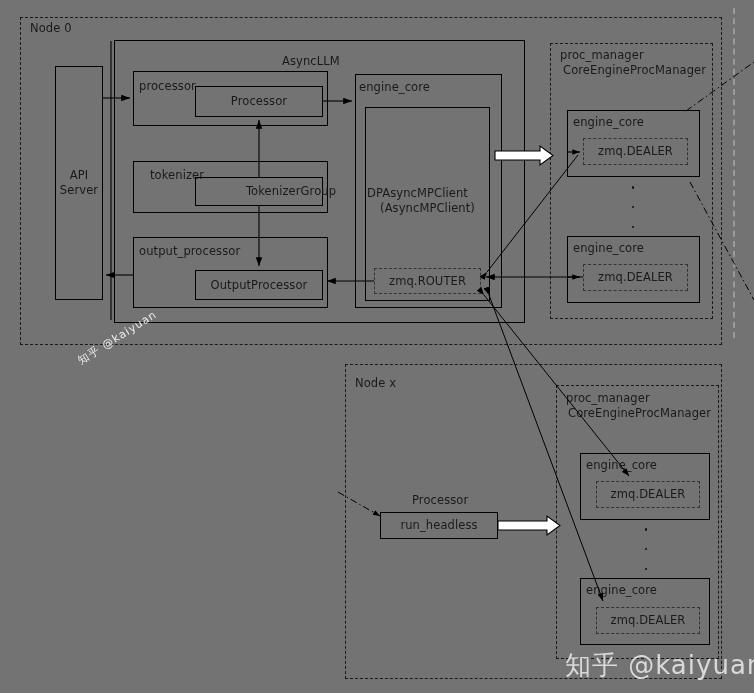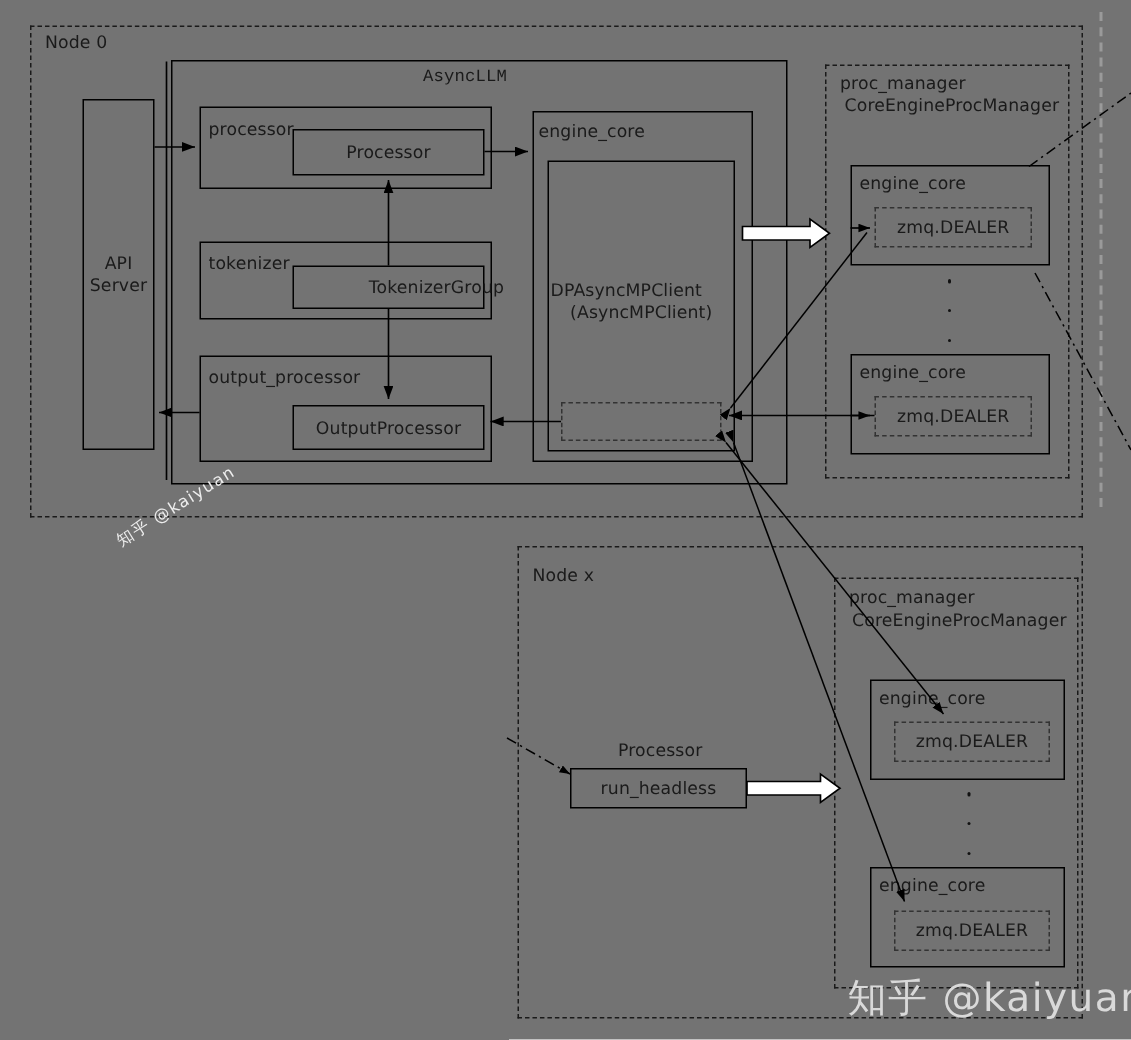"AsyncLLM" div.lbl { font-family: Liberation Mono, monospace -> none; top: 45px -> 55px }
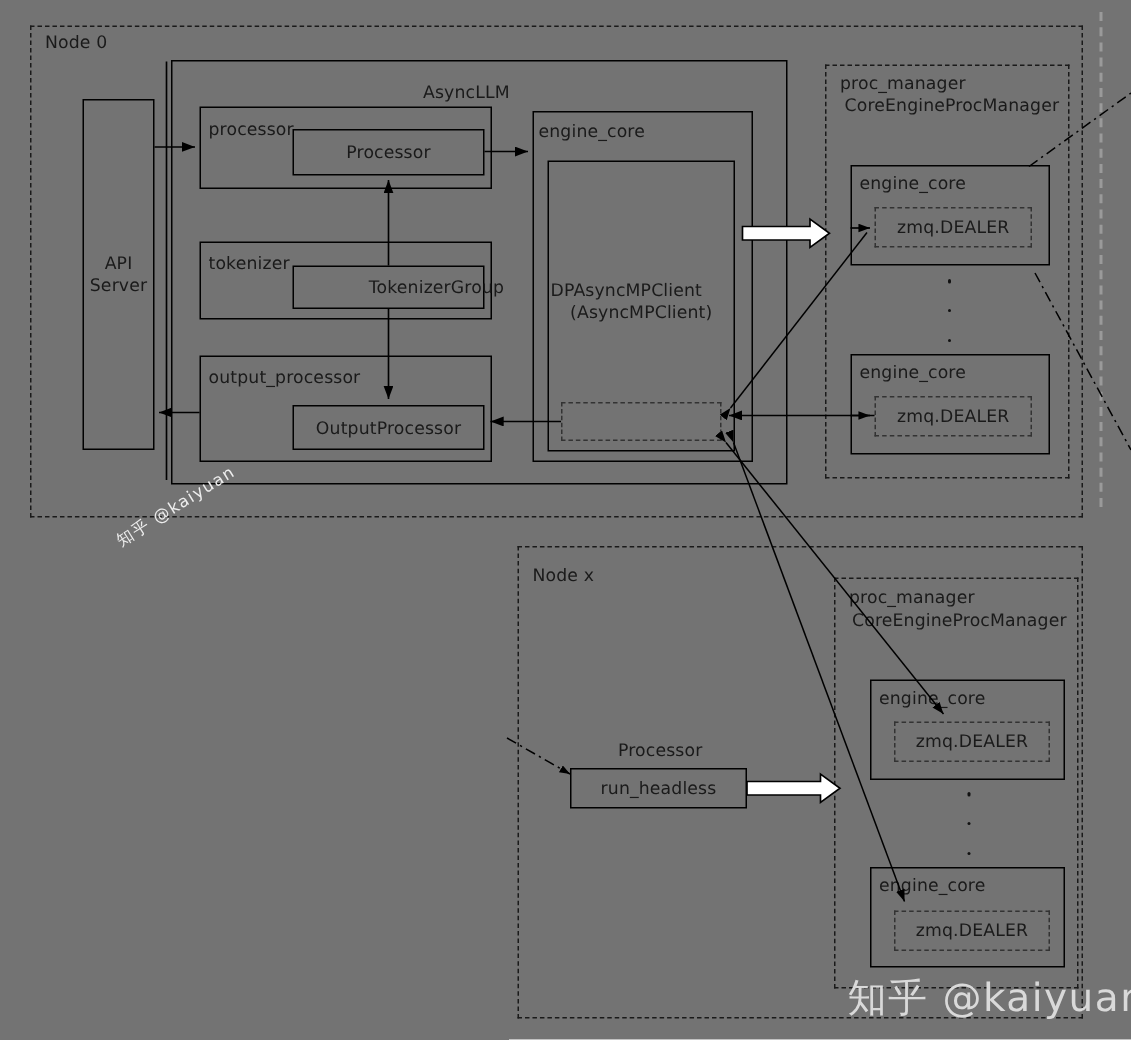"tokenizer" div.lbl { left: 139px -> 150px }
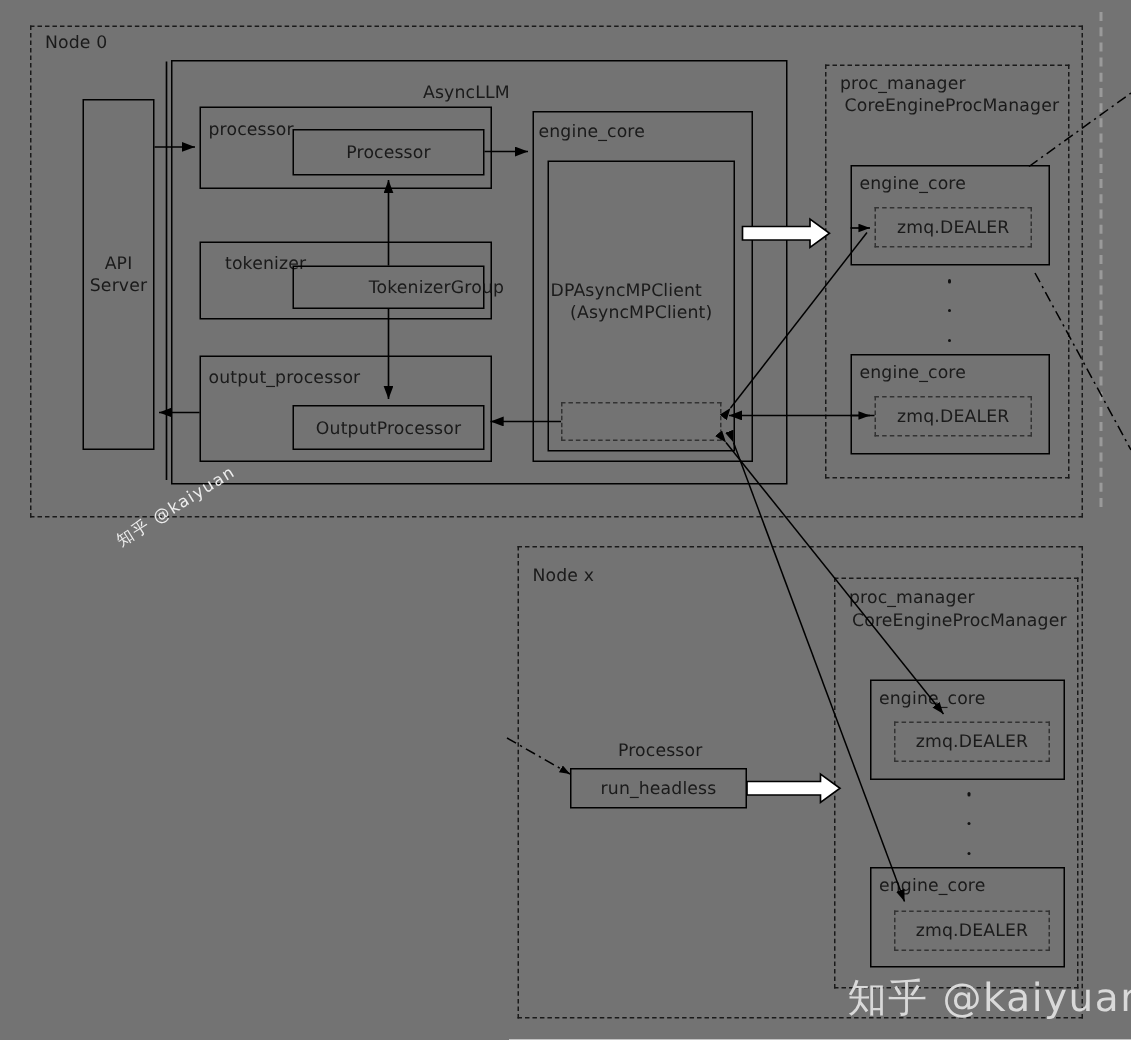"zmq.ROUTER" div.lbl { html: none -> <div>zmq.ROUTER</div> }
